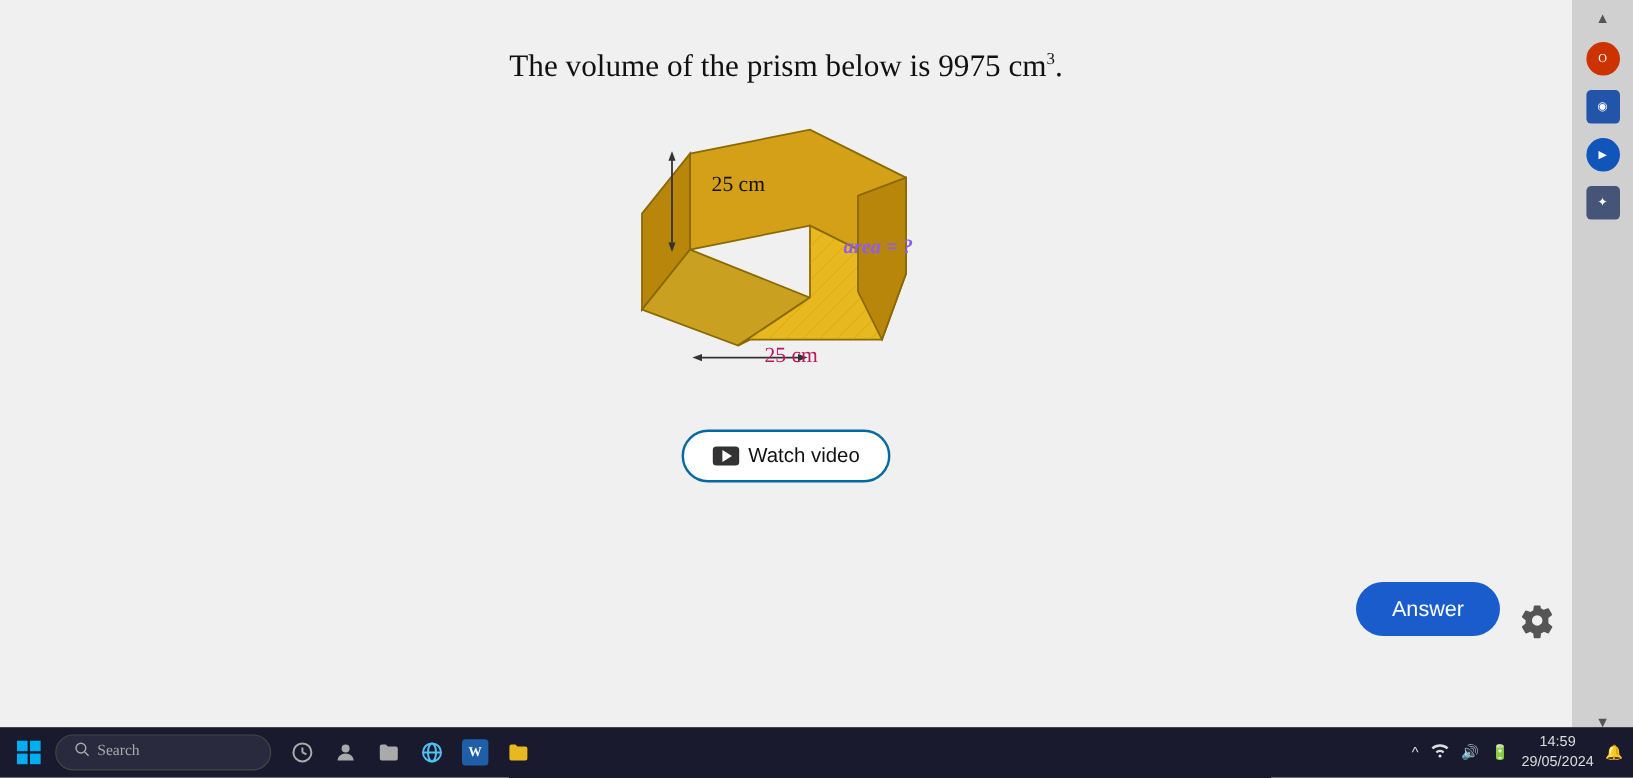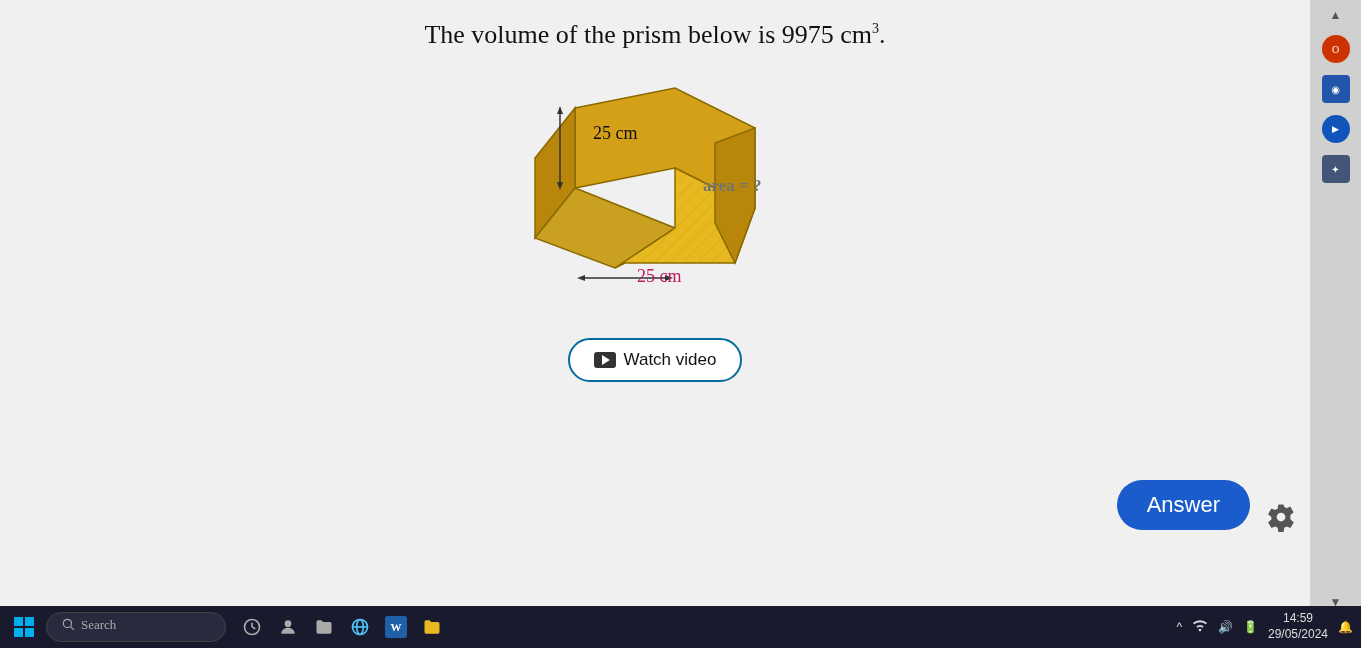"The volume of the prism" .main-content { padding-top: none -> 20px }
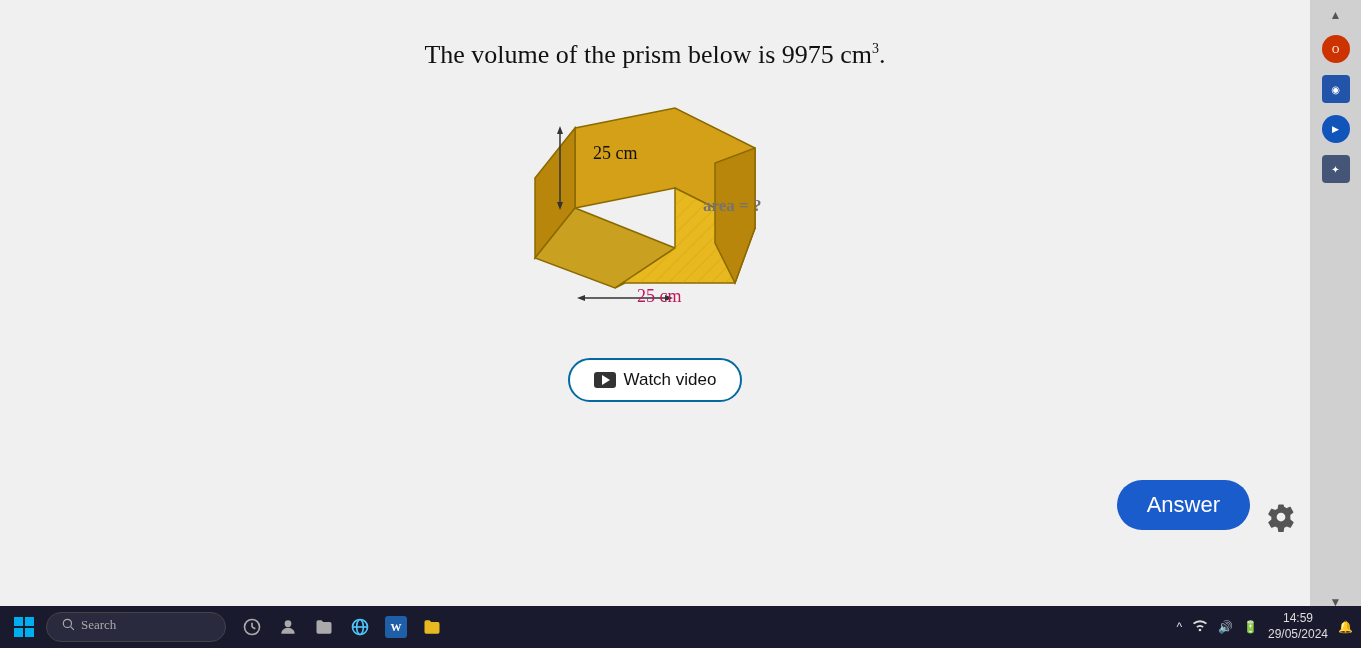"area = ?" .label-area { color: #737373 -> #8b5cf6; font-style: none -> italic }
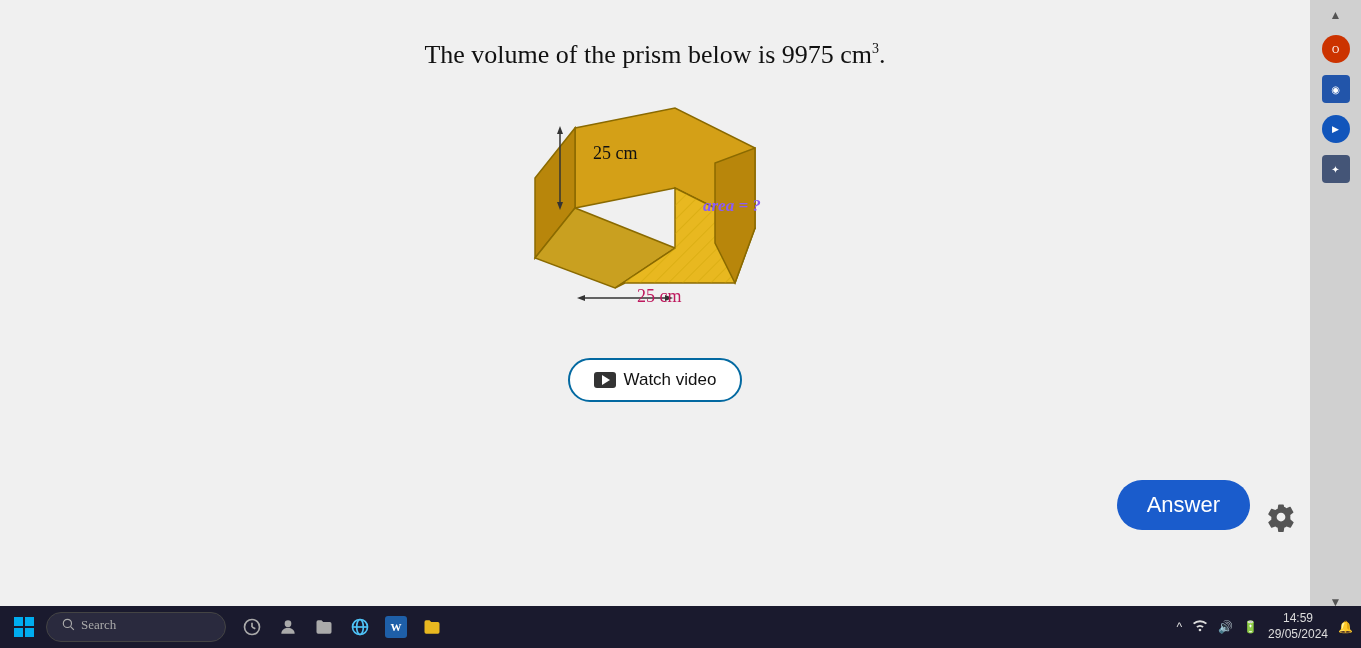"Answer" .answer-btn { font-size: 22px -> 18px }
